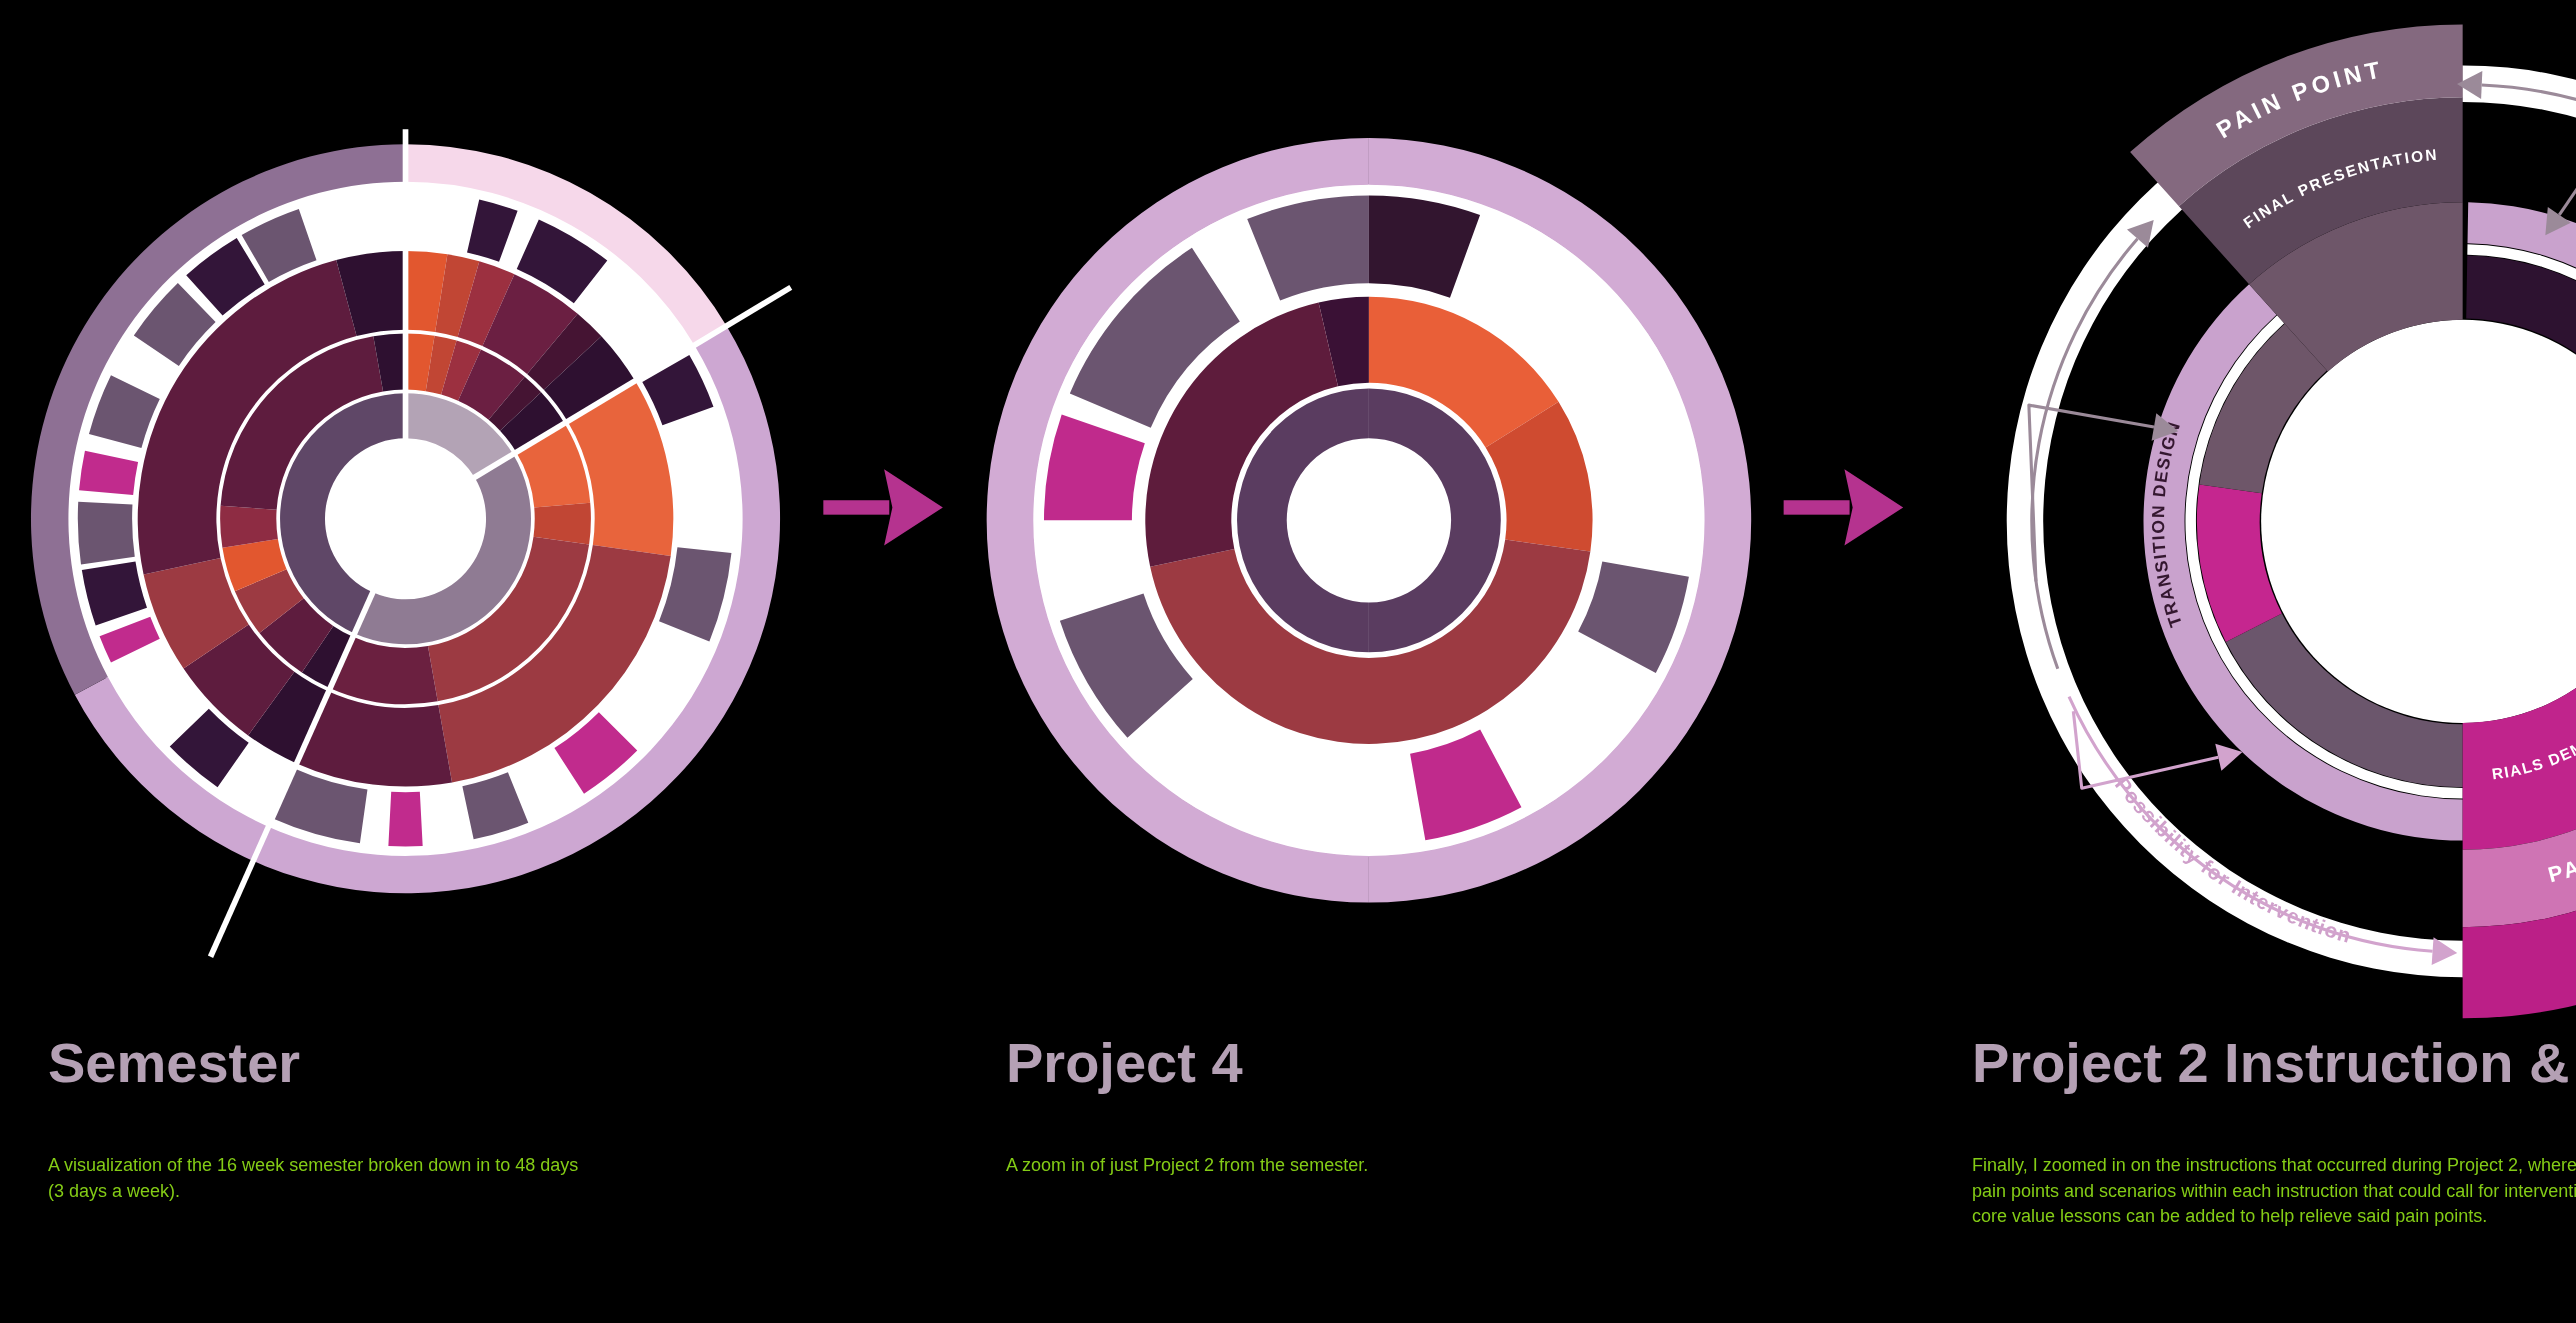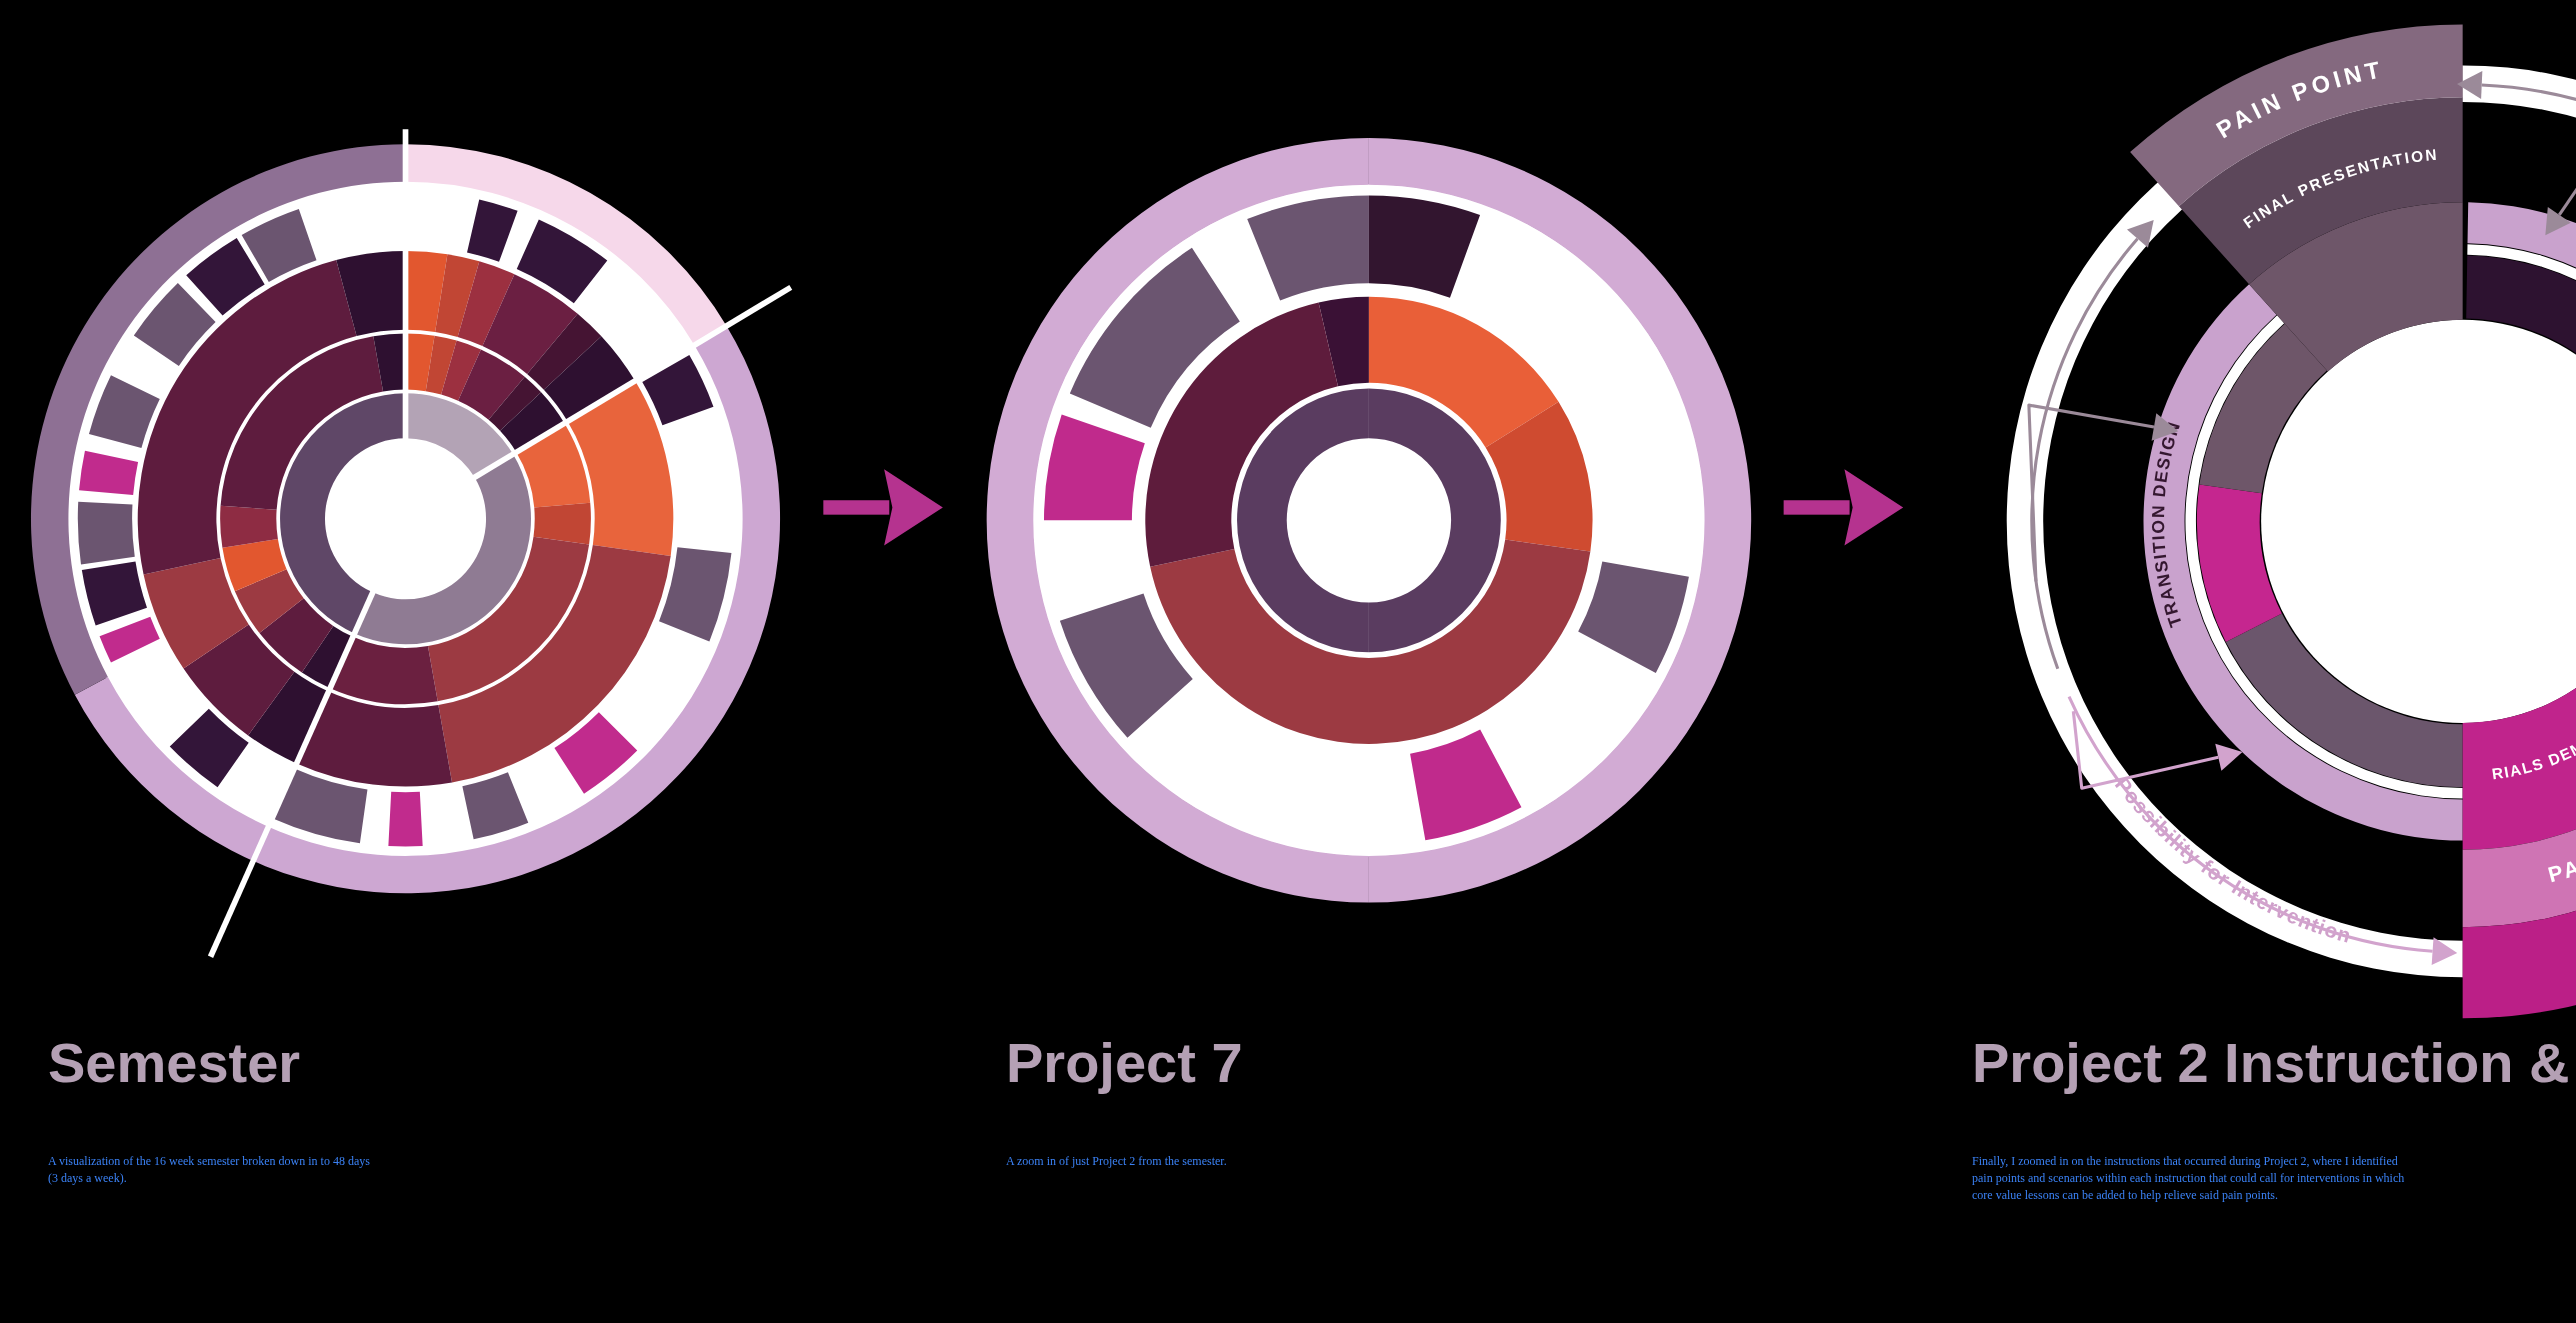"Project 7" h2 { text: 7 -> 4 }
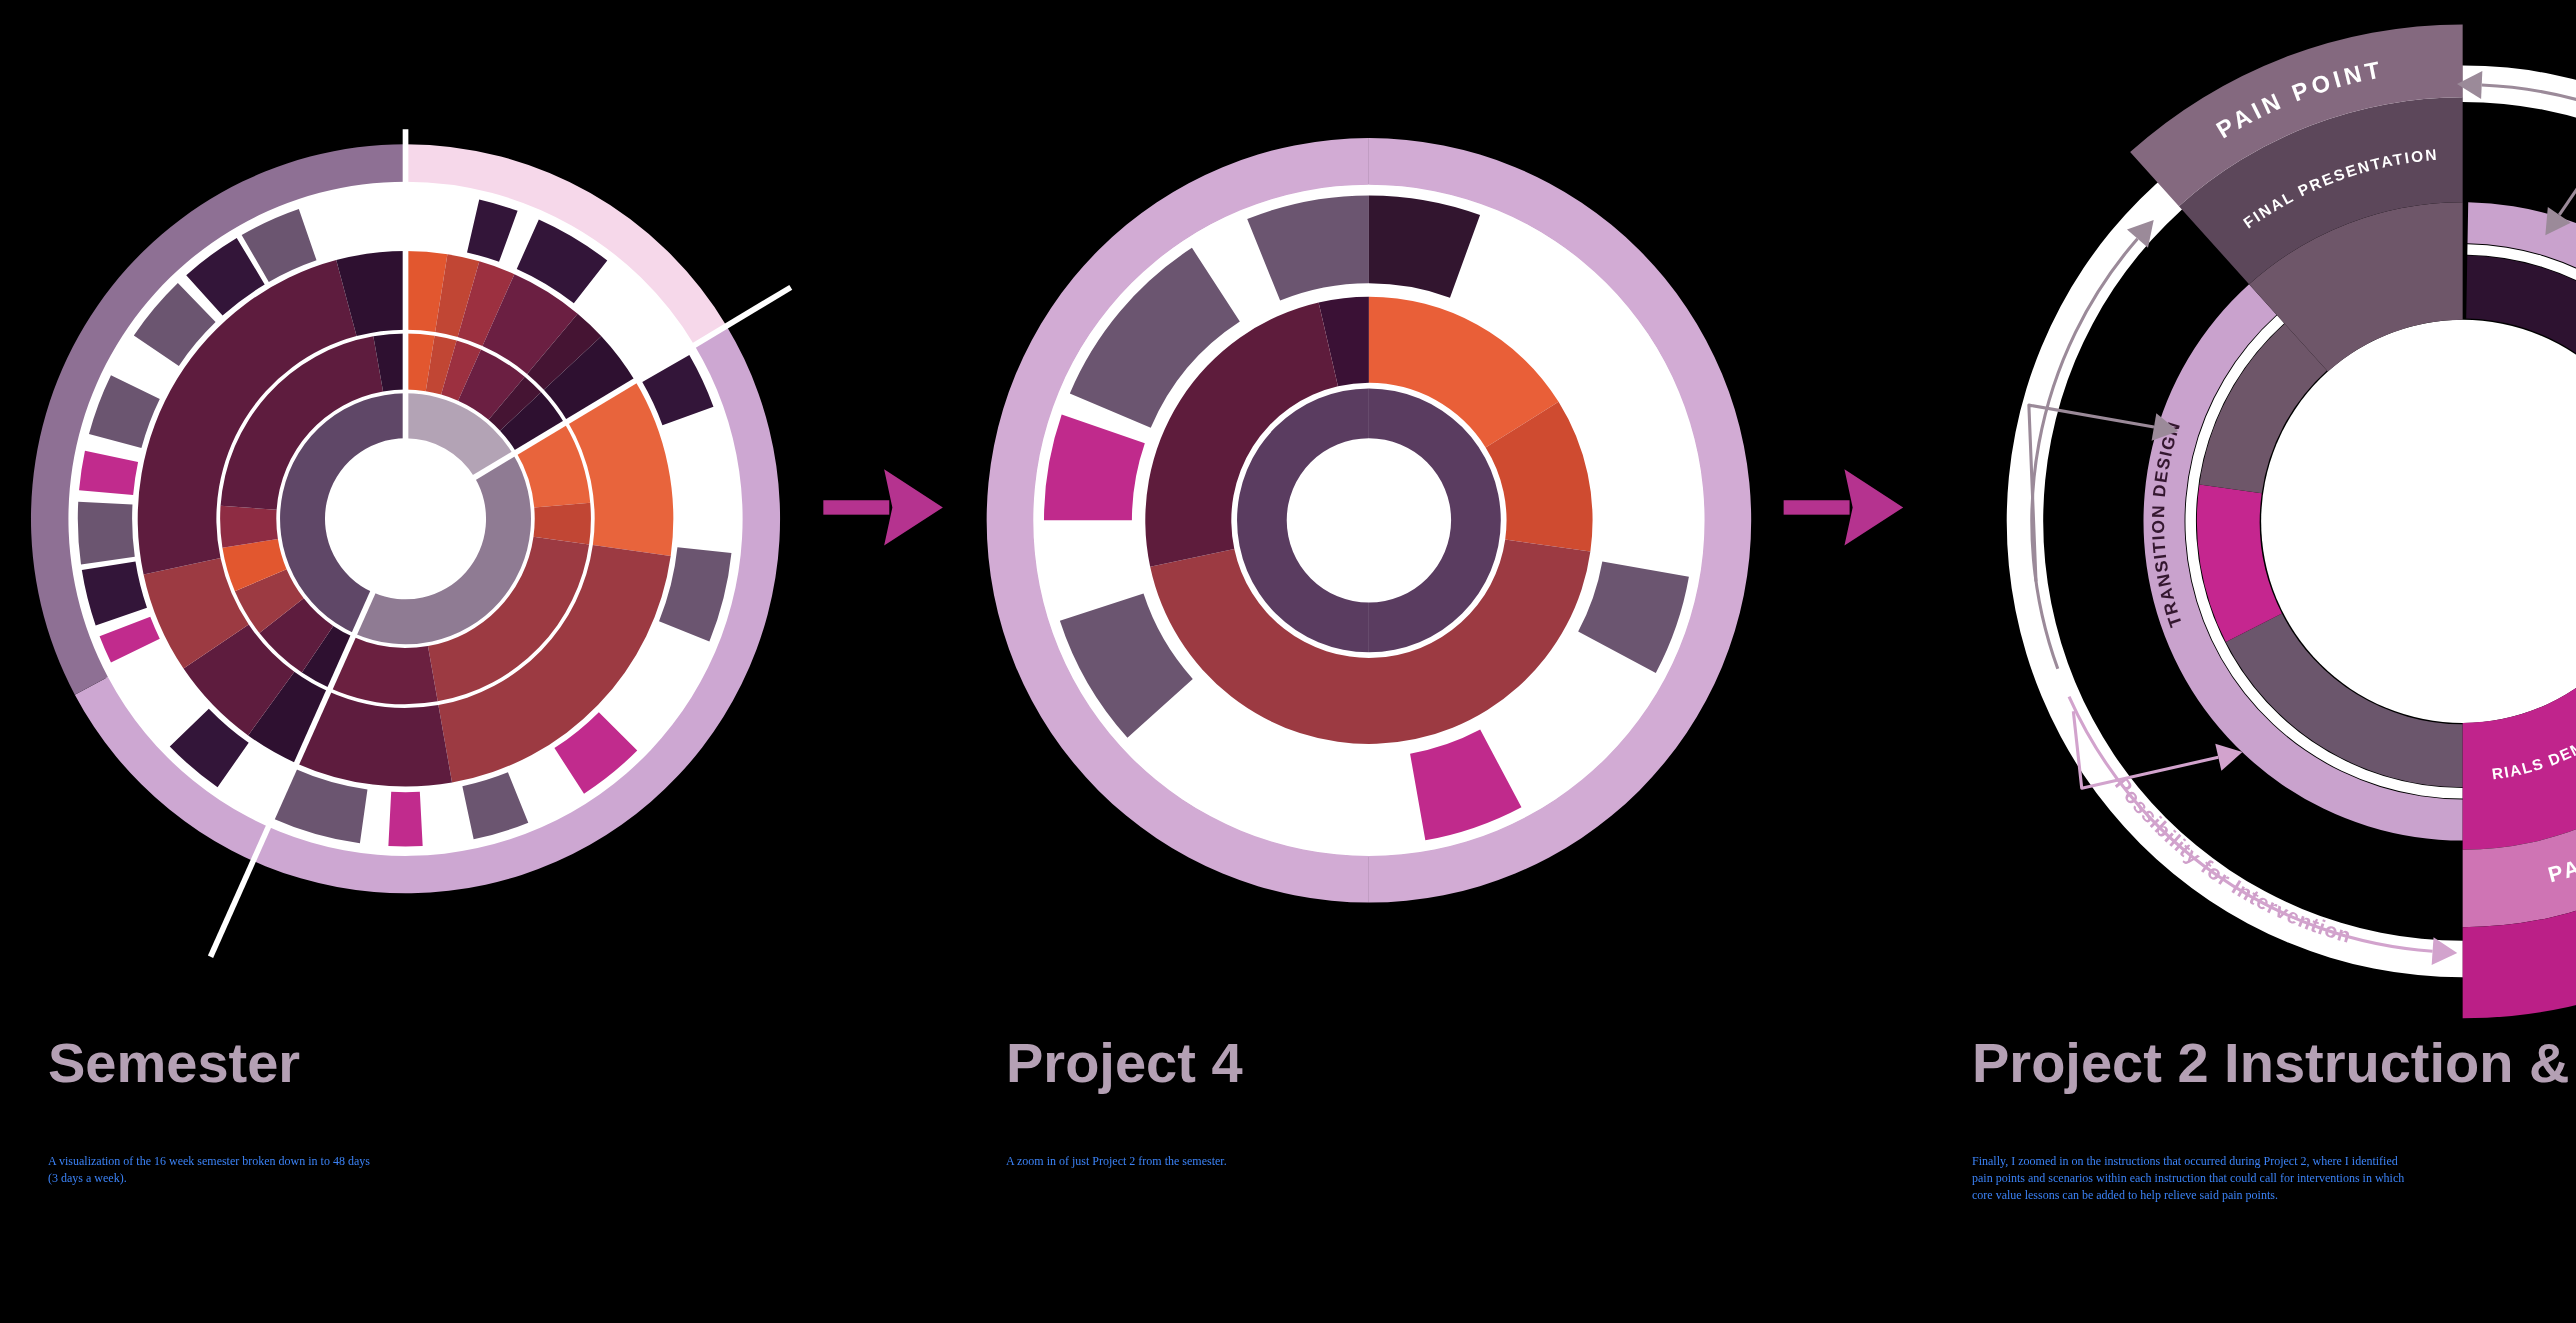"A visualization of the 16" .caption p { color: #3b82f6 -> #84cc16; font-family: Liberation Serif, serif -> Liberation Sans, sans-serif; font-size: 12px -> 18px }
